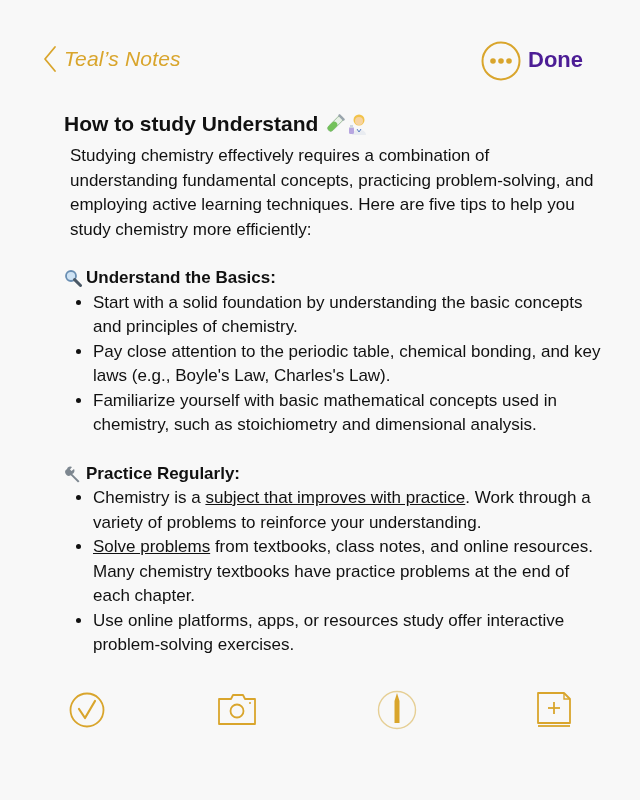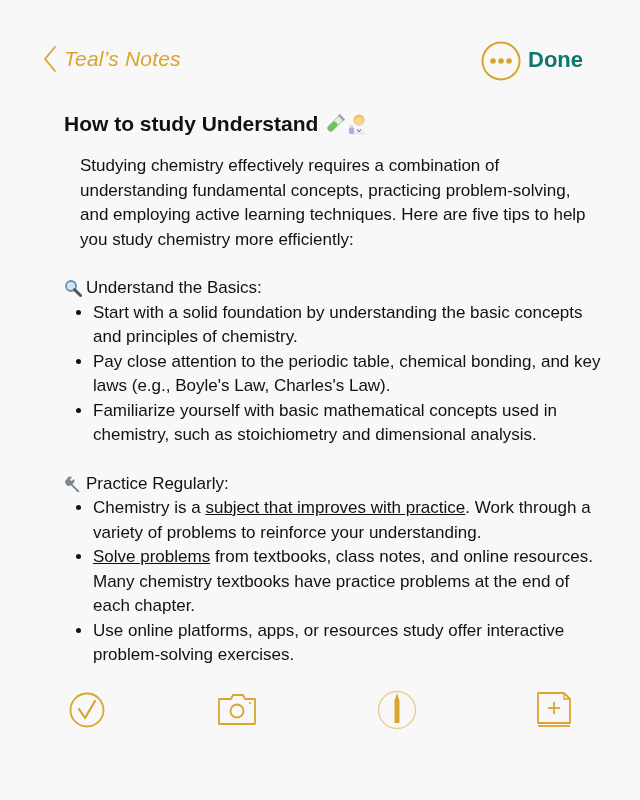"Done" .done-btn { color: #0f766e -> #4c1d95 }
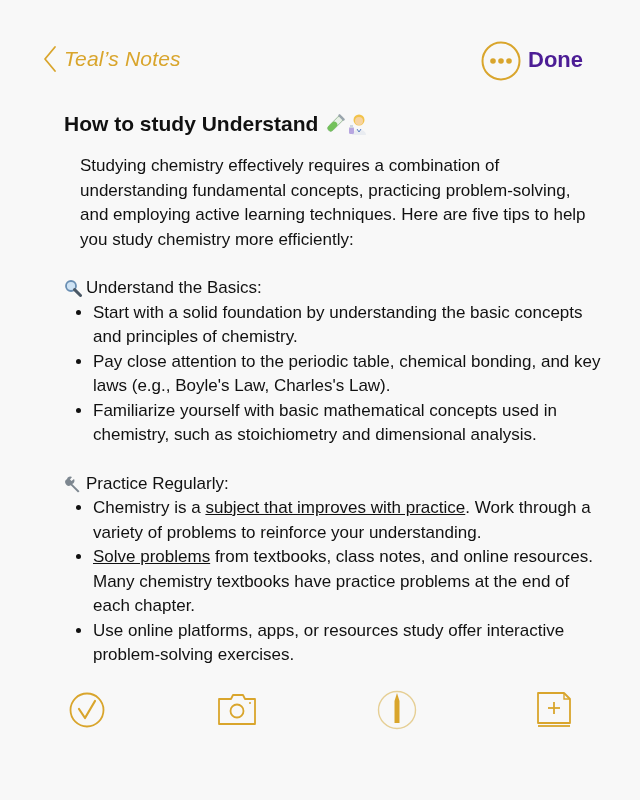"Studying chemistry effectively requires" .intro { margin: 16px -> 6px }
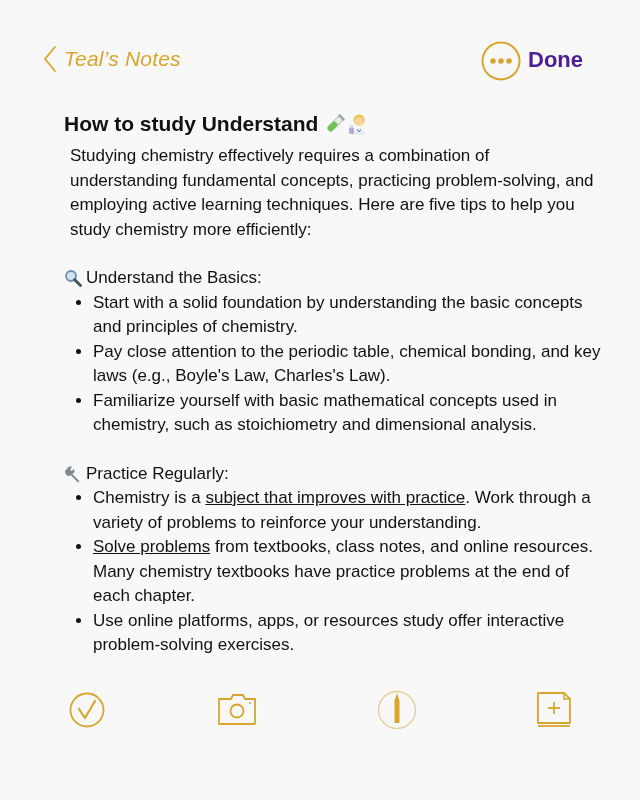"Understand the Basics:" .section-heading { font-weight: normal -> bold }
